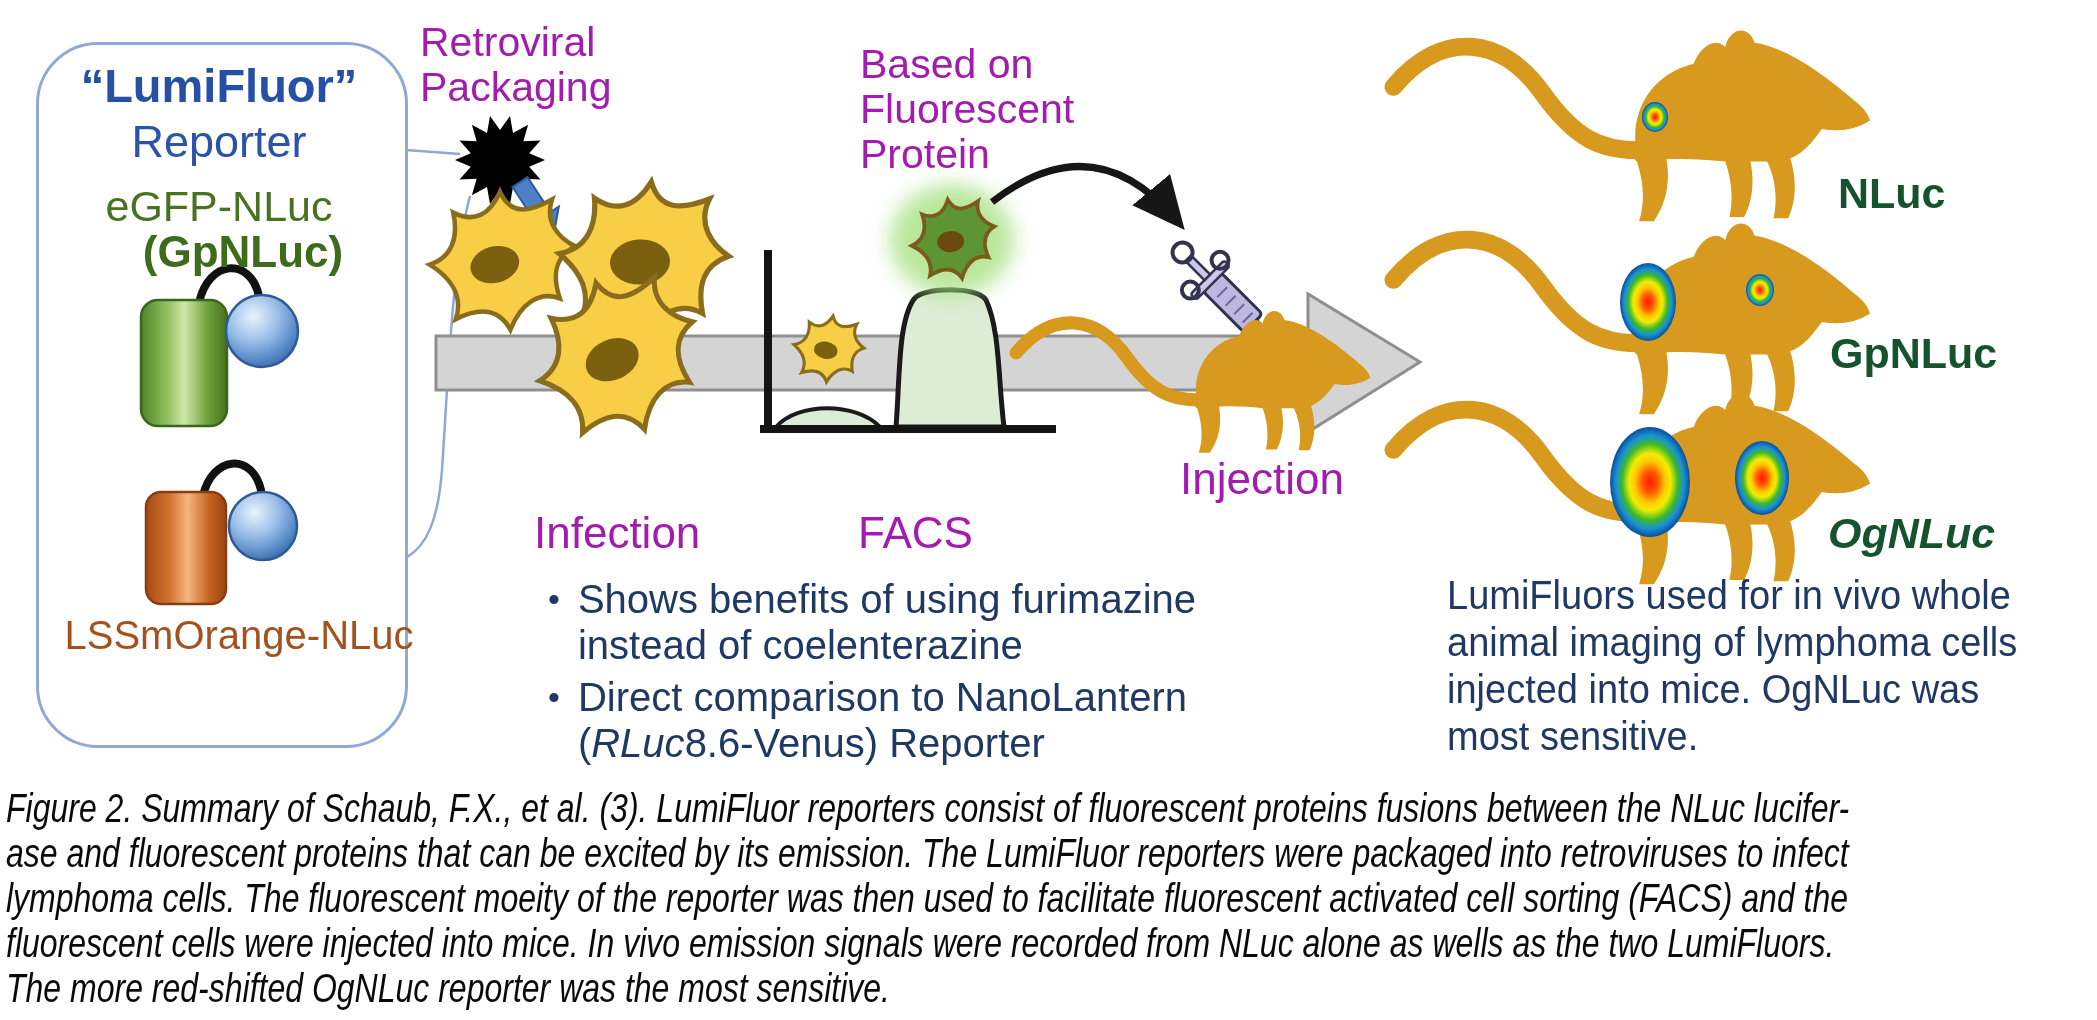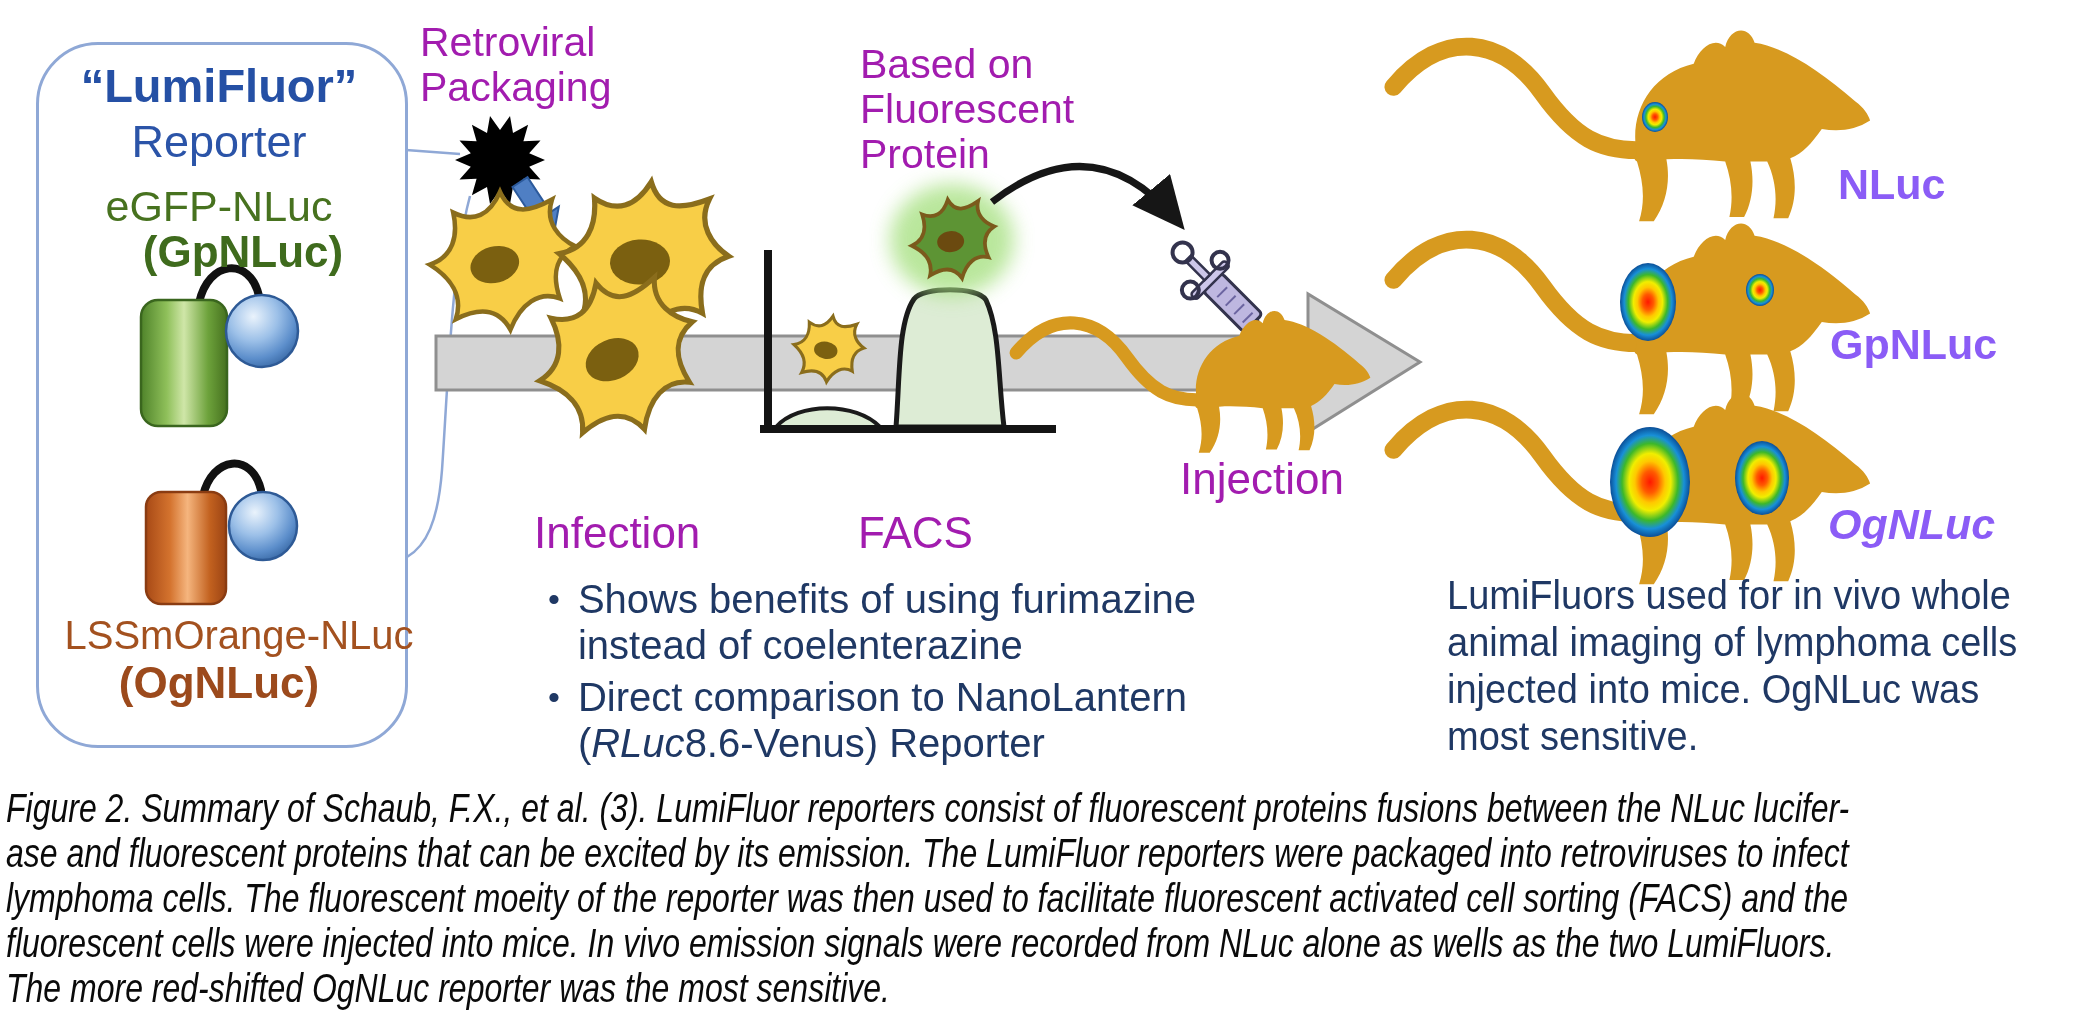"NLuc" .mouse-lbl { color: #8b5cf6 -> #14532d; margin-top: none -> 9px }
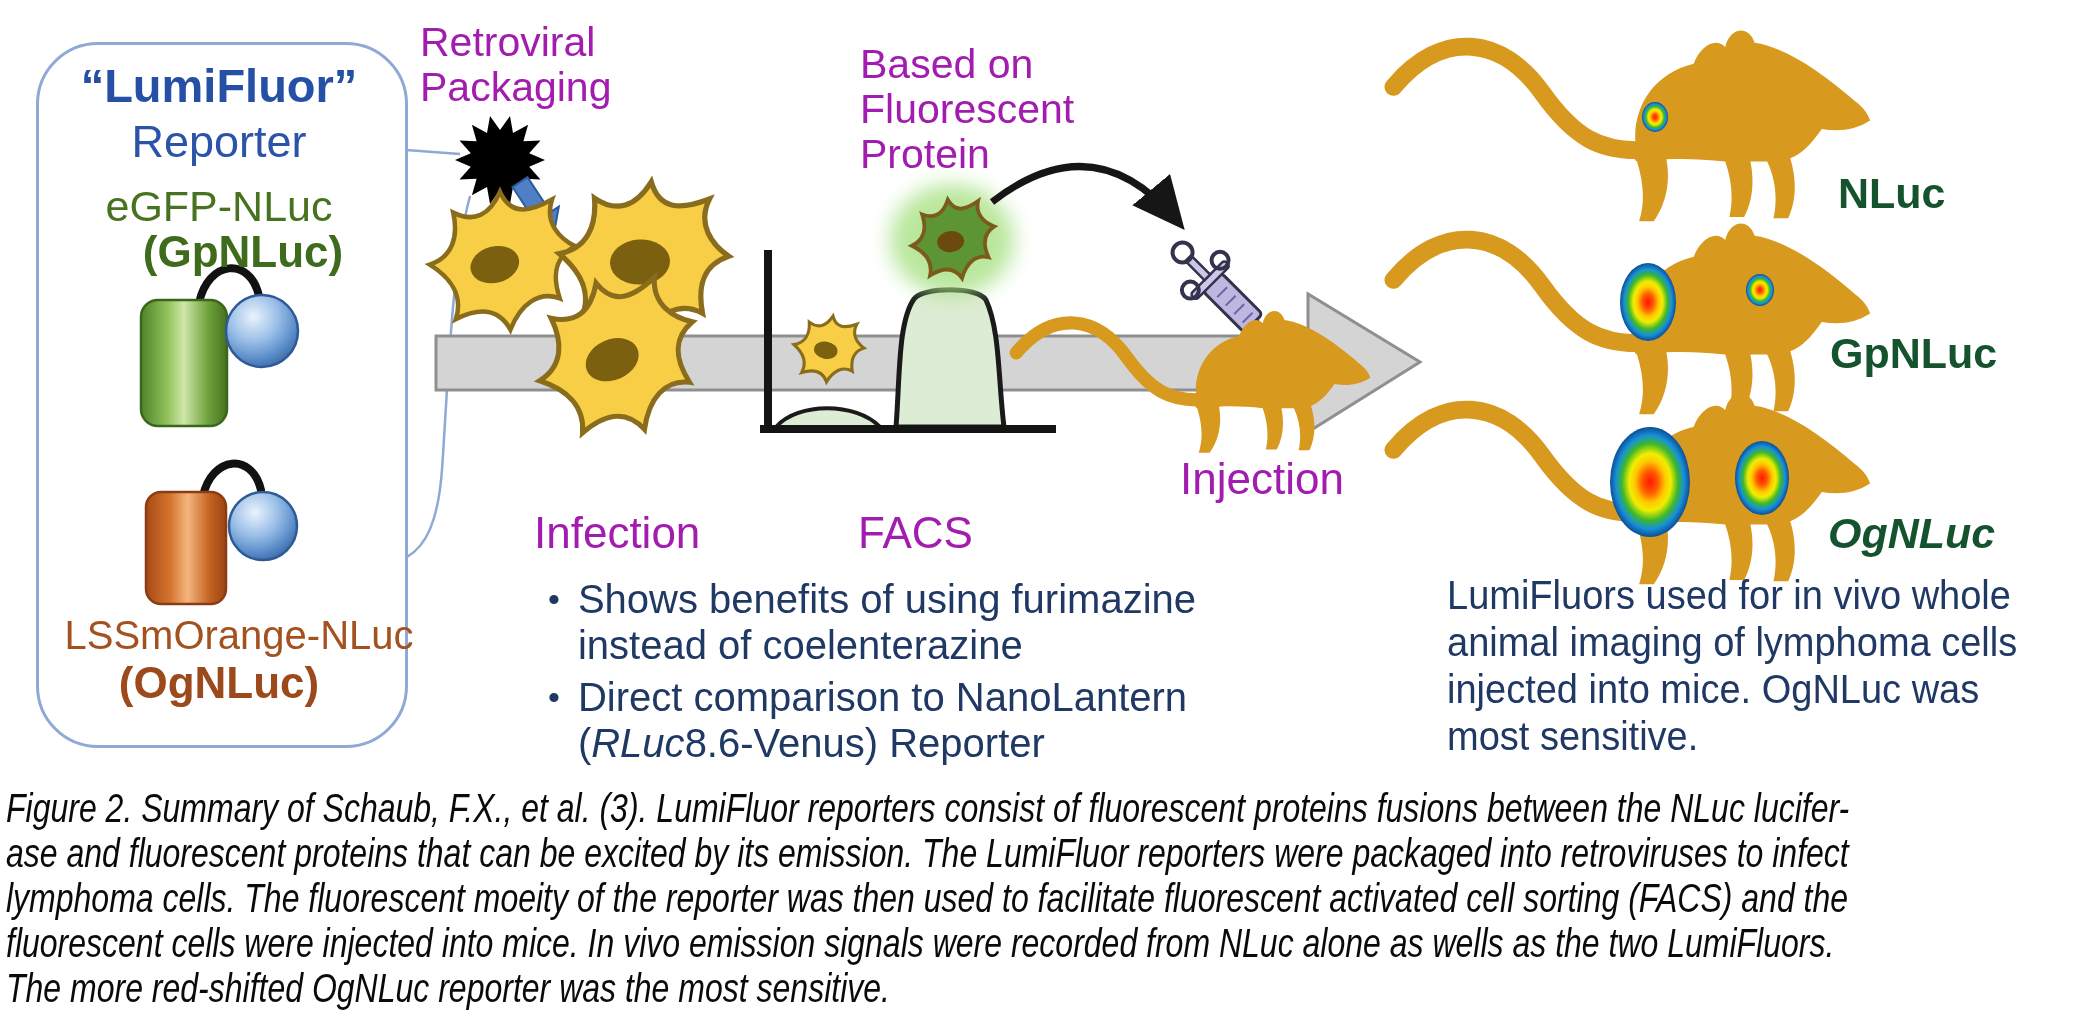"(OgNLuc)" div.boxtxt { html: <div>(OgNLuc)</div> -> none }
